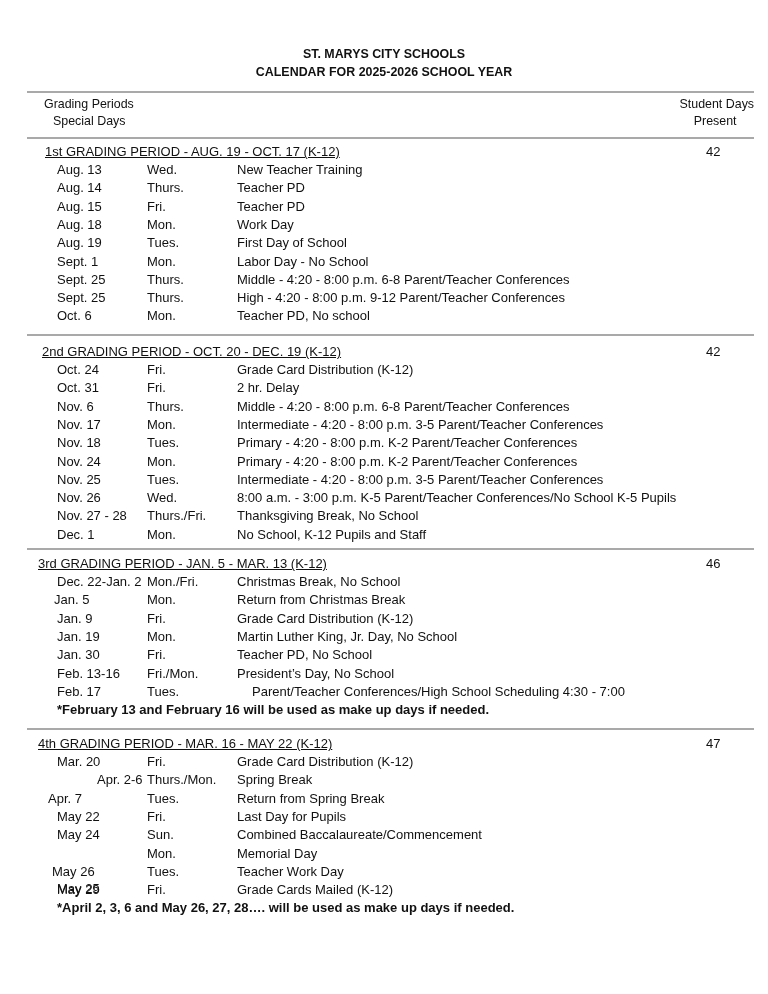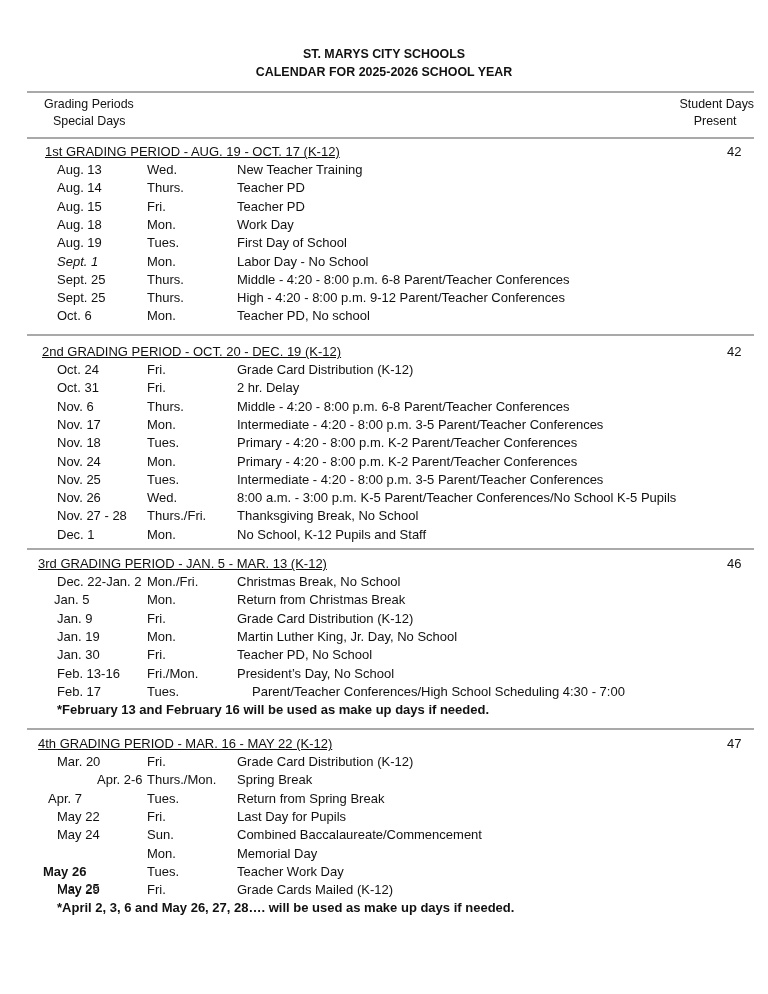"42" .period-days { margin-left: 21px -> none }
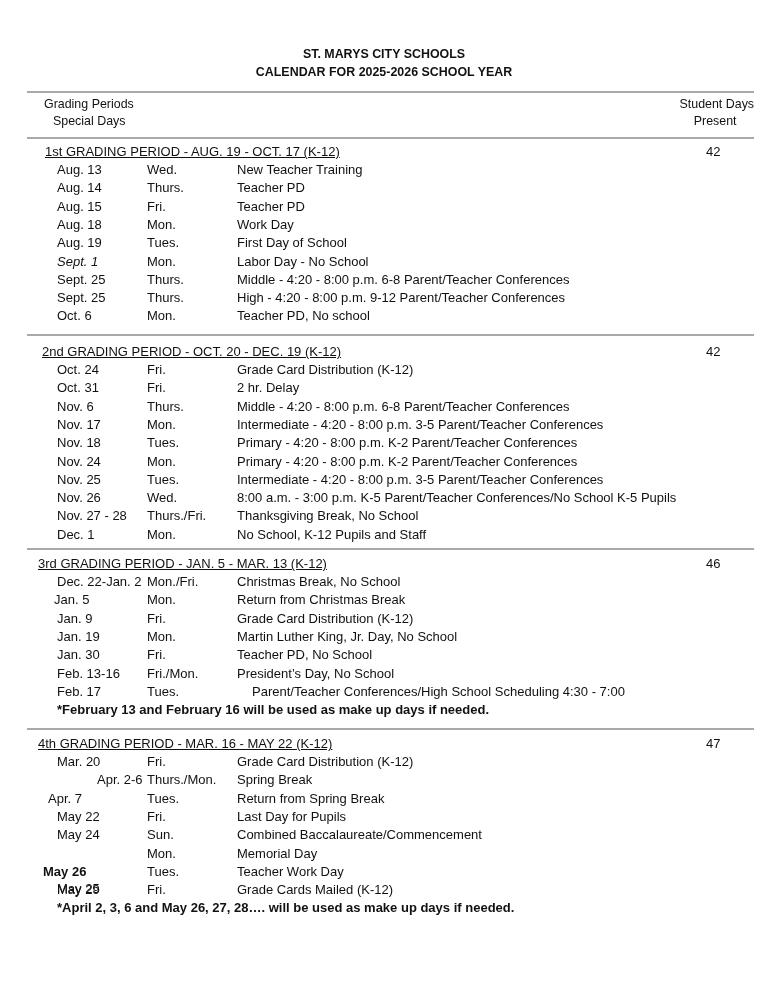"Sept. 1" span { font-style: italic -> none }
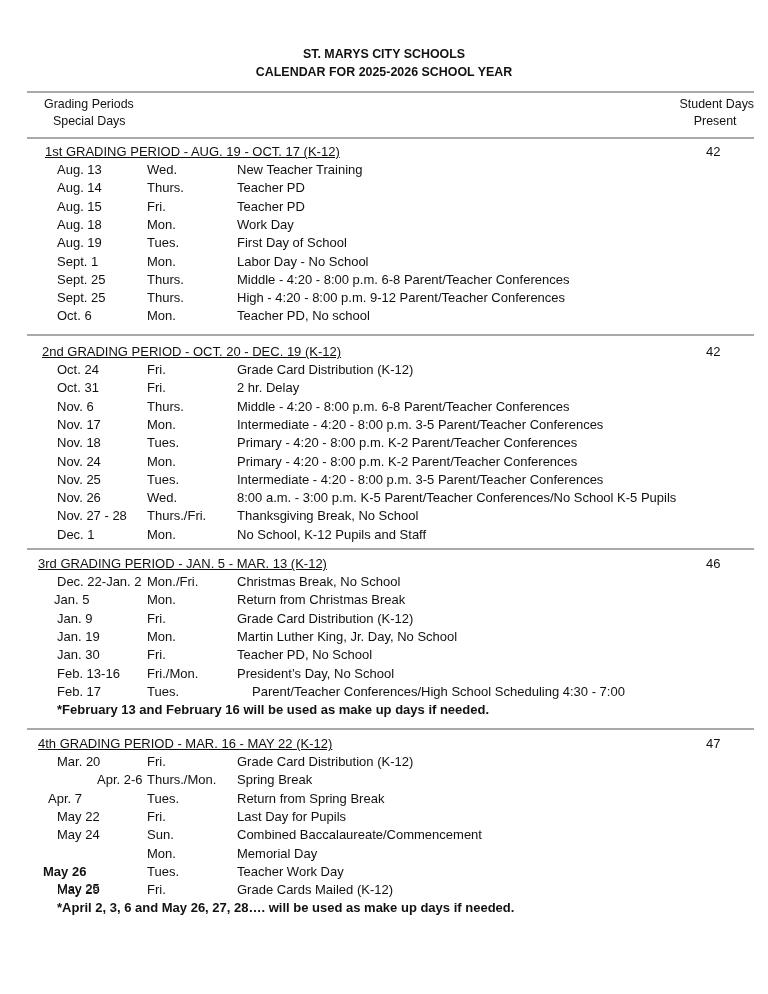"May 26" span { font-weight: bold -> none; left: 43px -> 52px }
